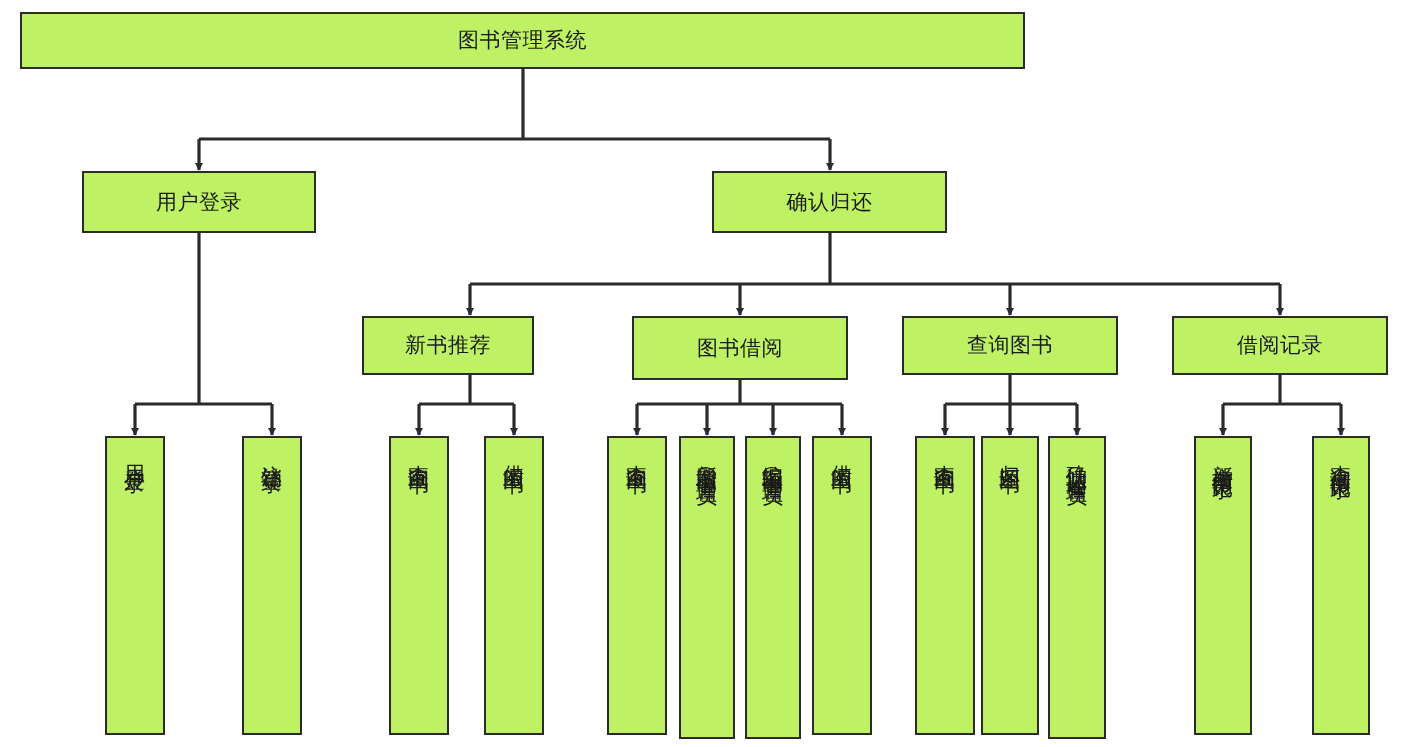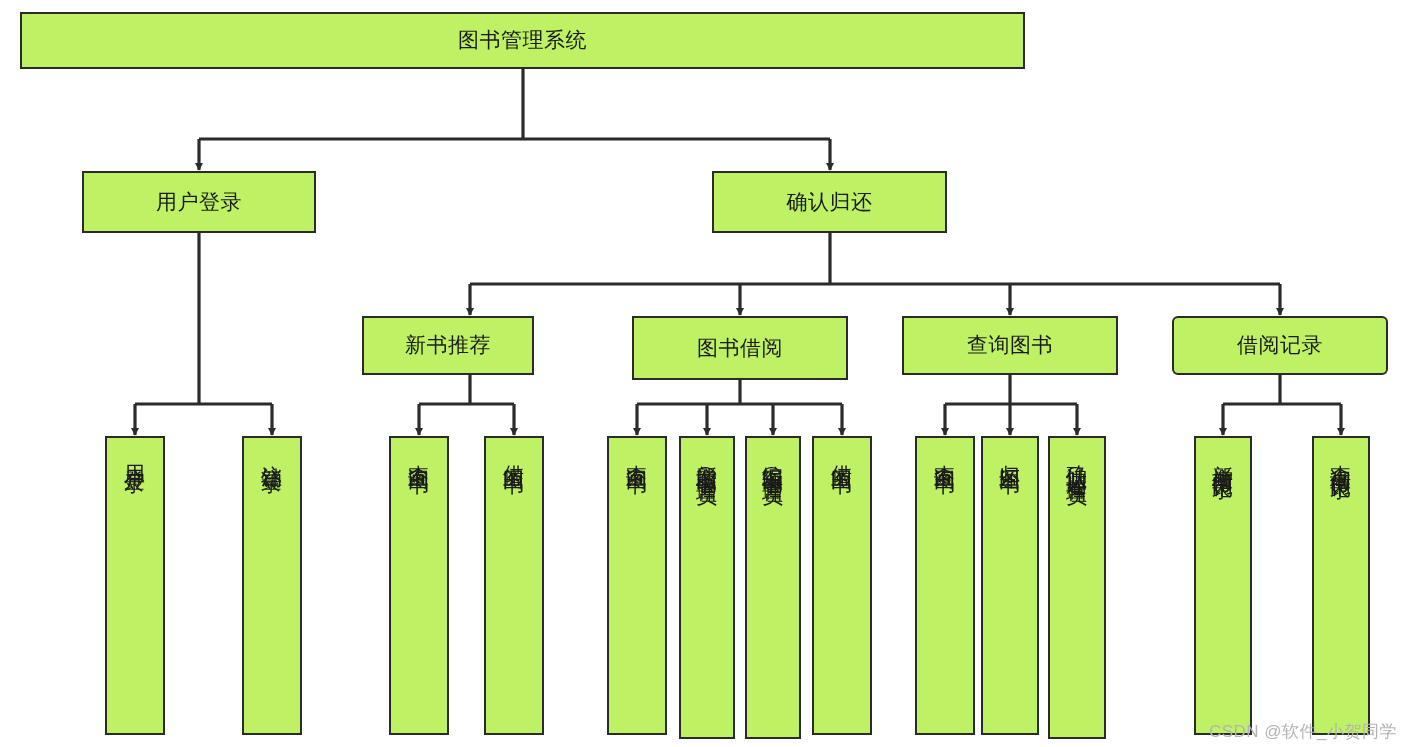"借阅记录" div.node { border-radius: 6px -> none }
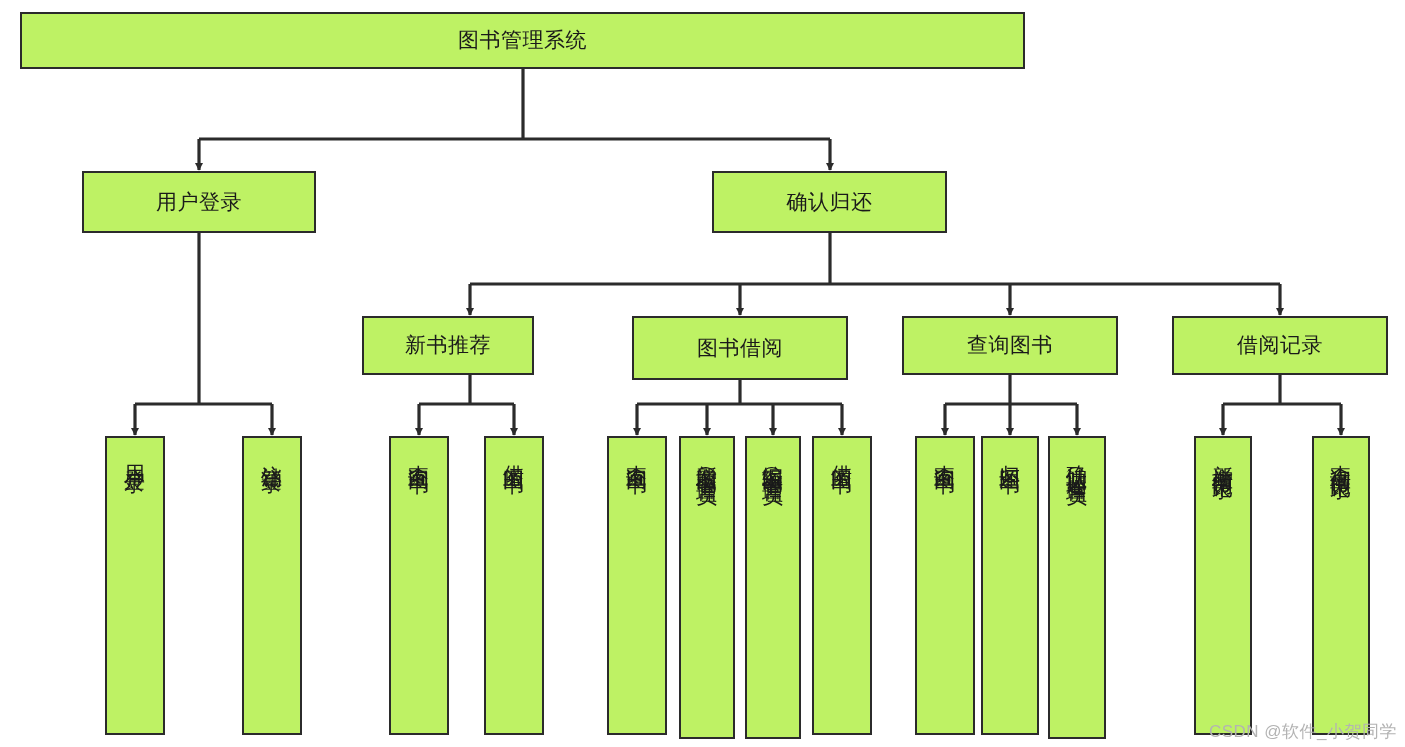"CSDN @软件_小贺同学" div { html: <div>CSDN @软件_小贺同学</div> -> none }
